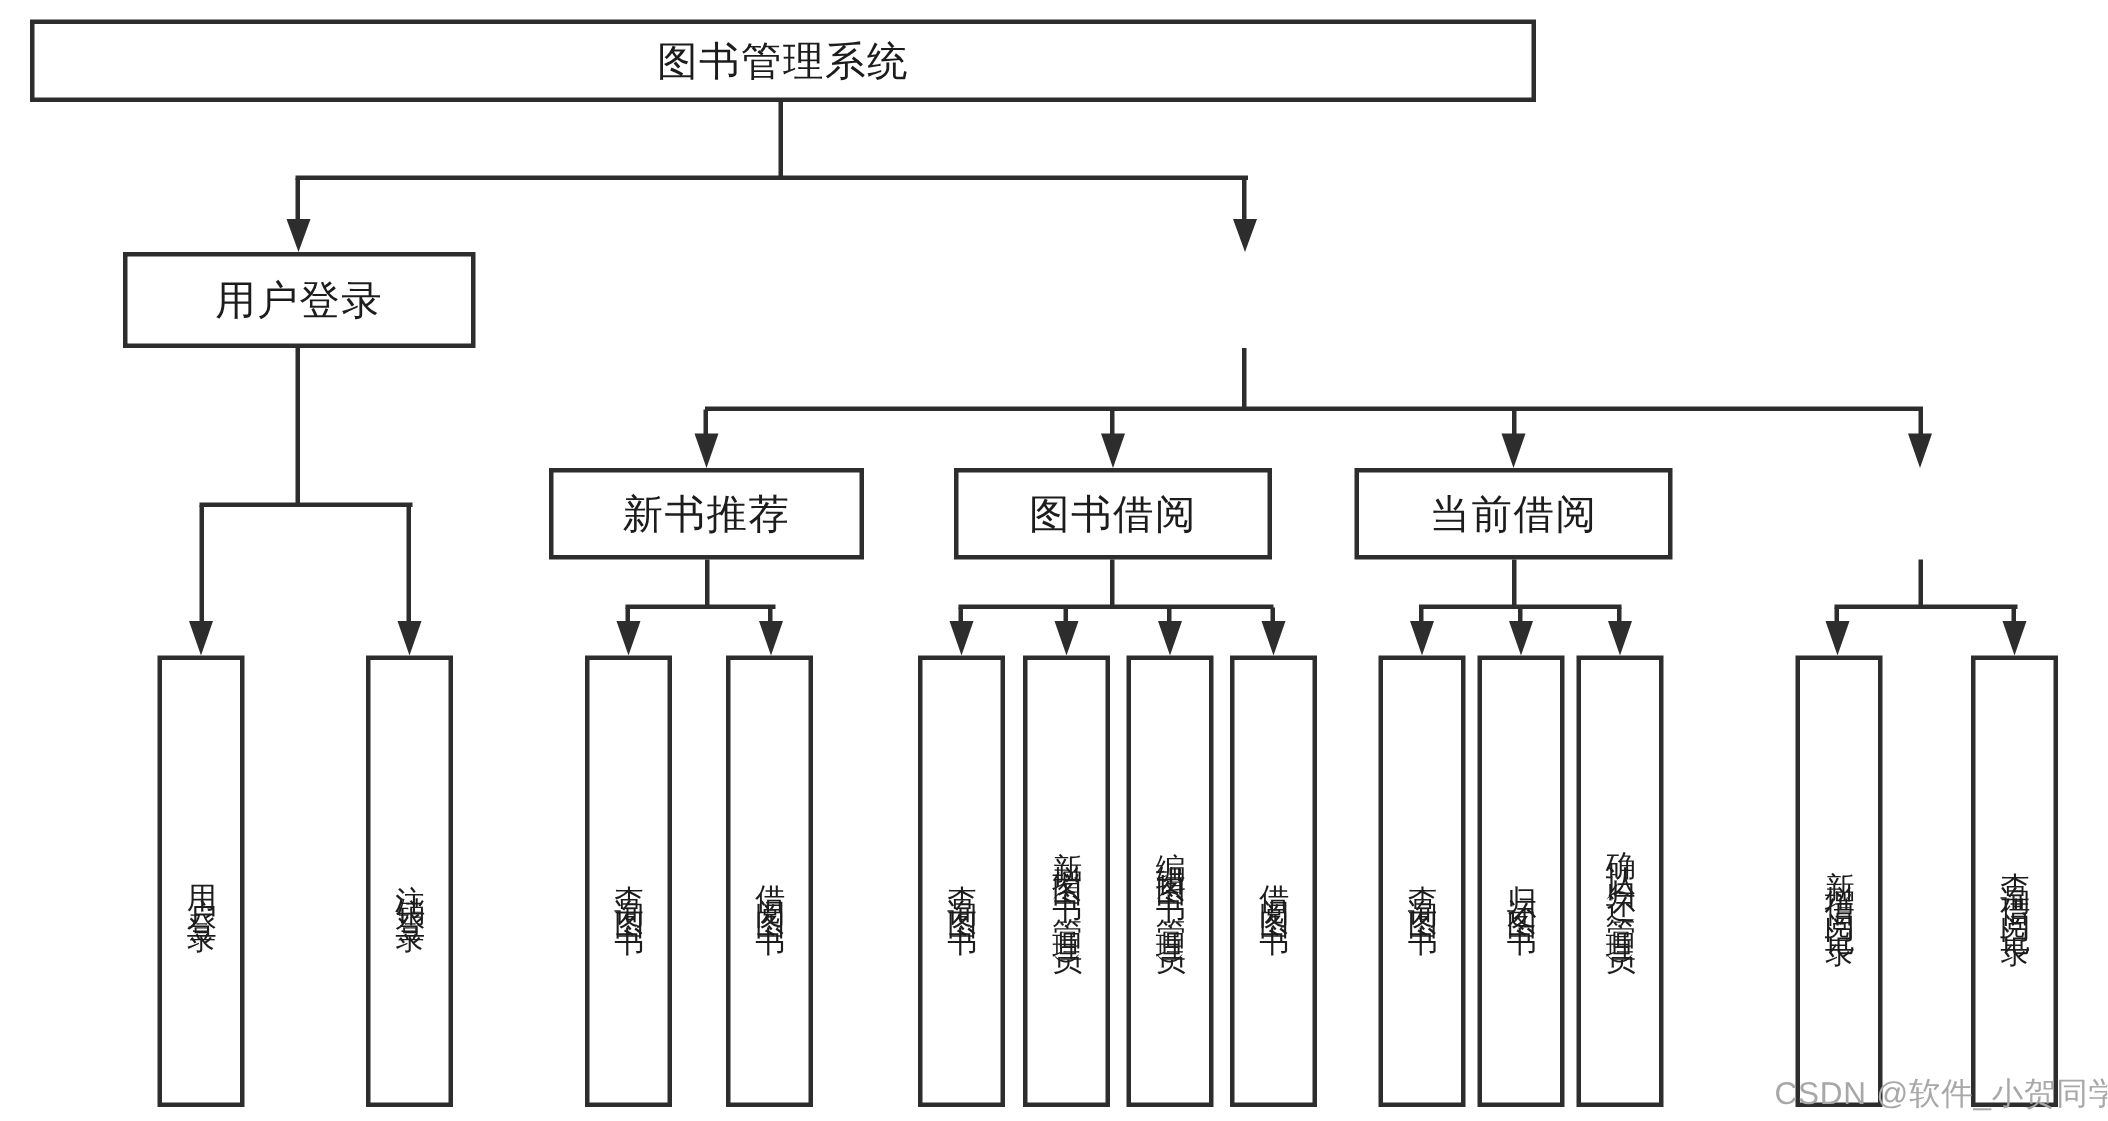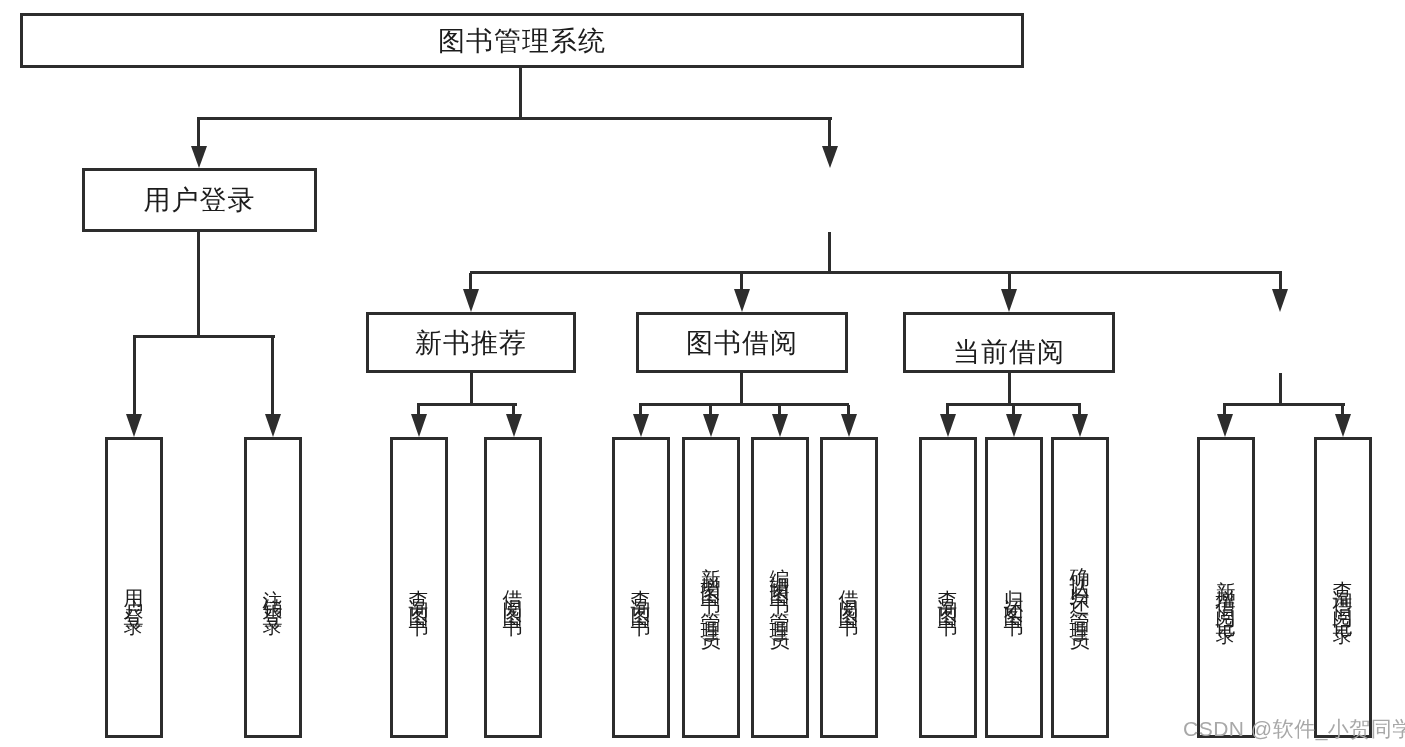"当前借阅" div.box { align-items: flex-end -> none }
